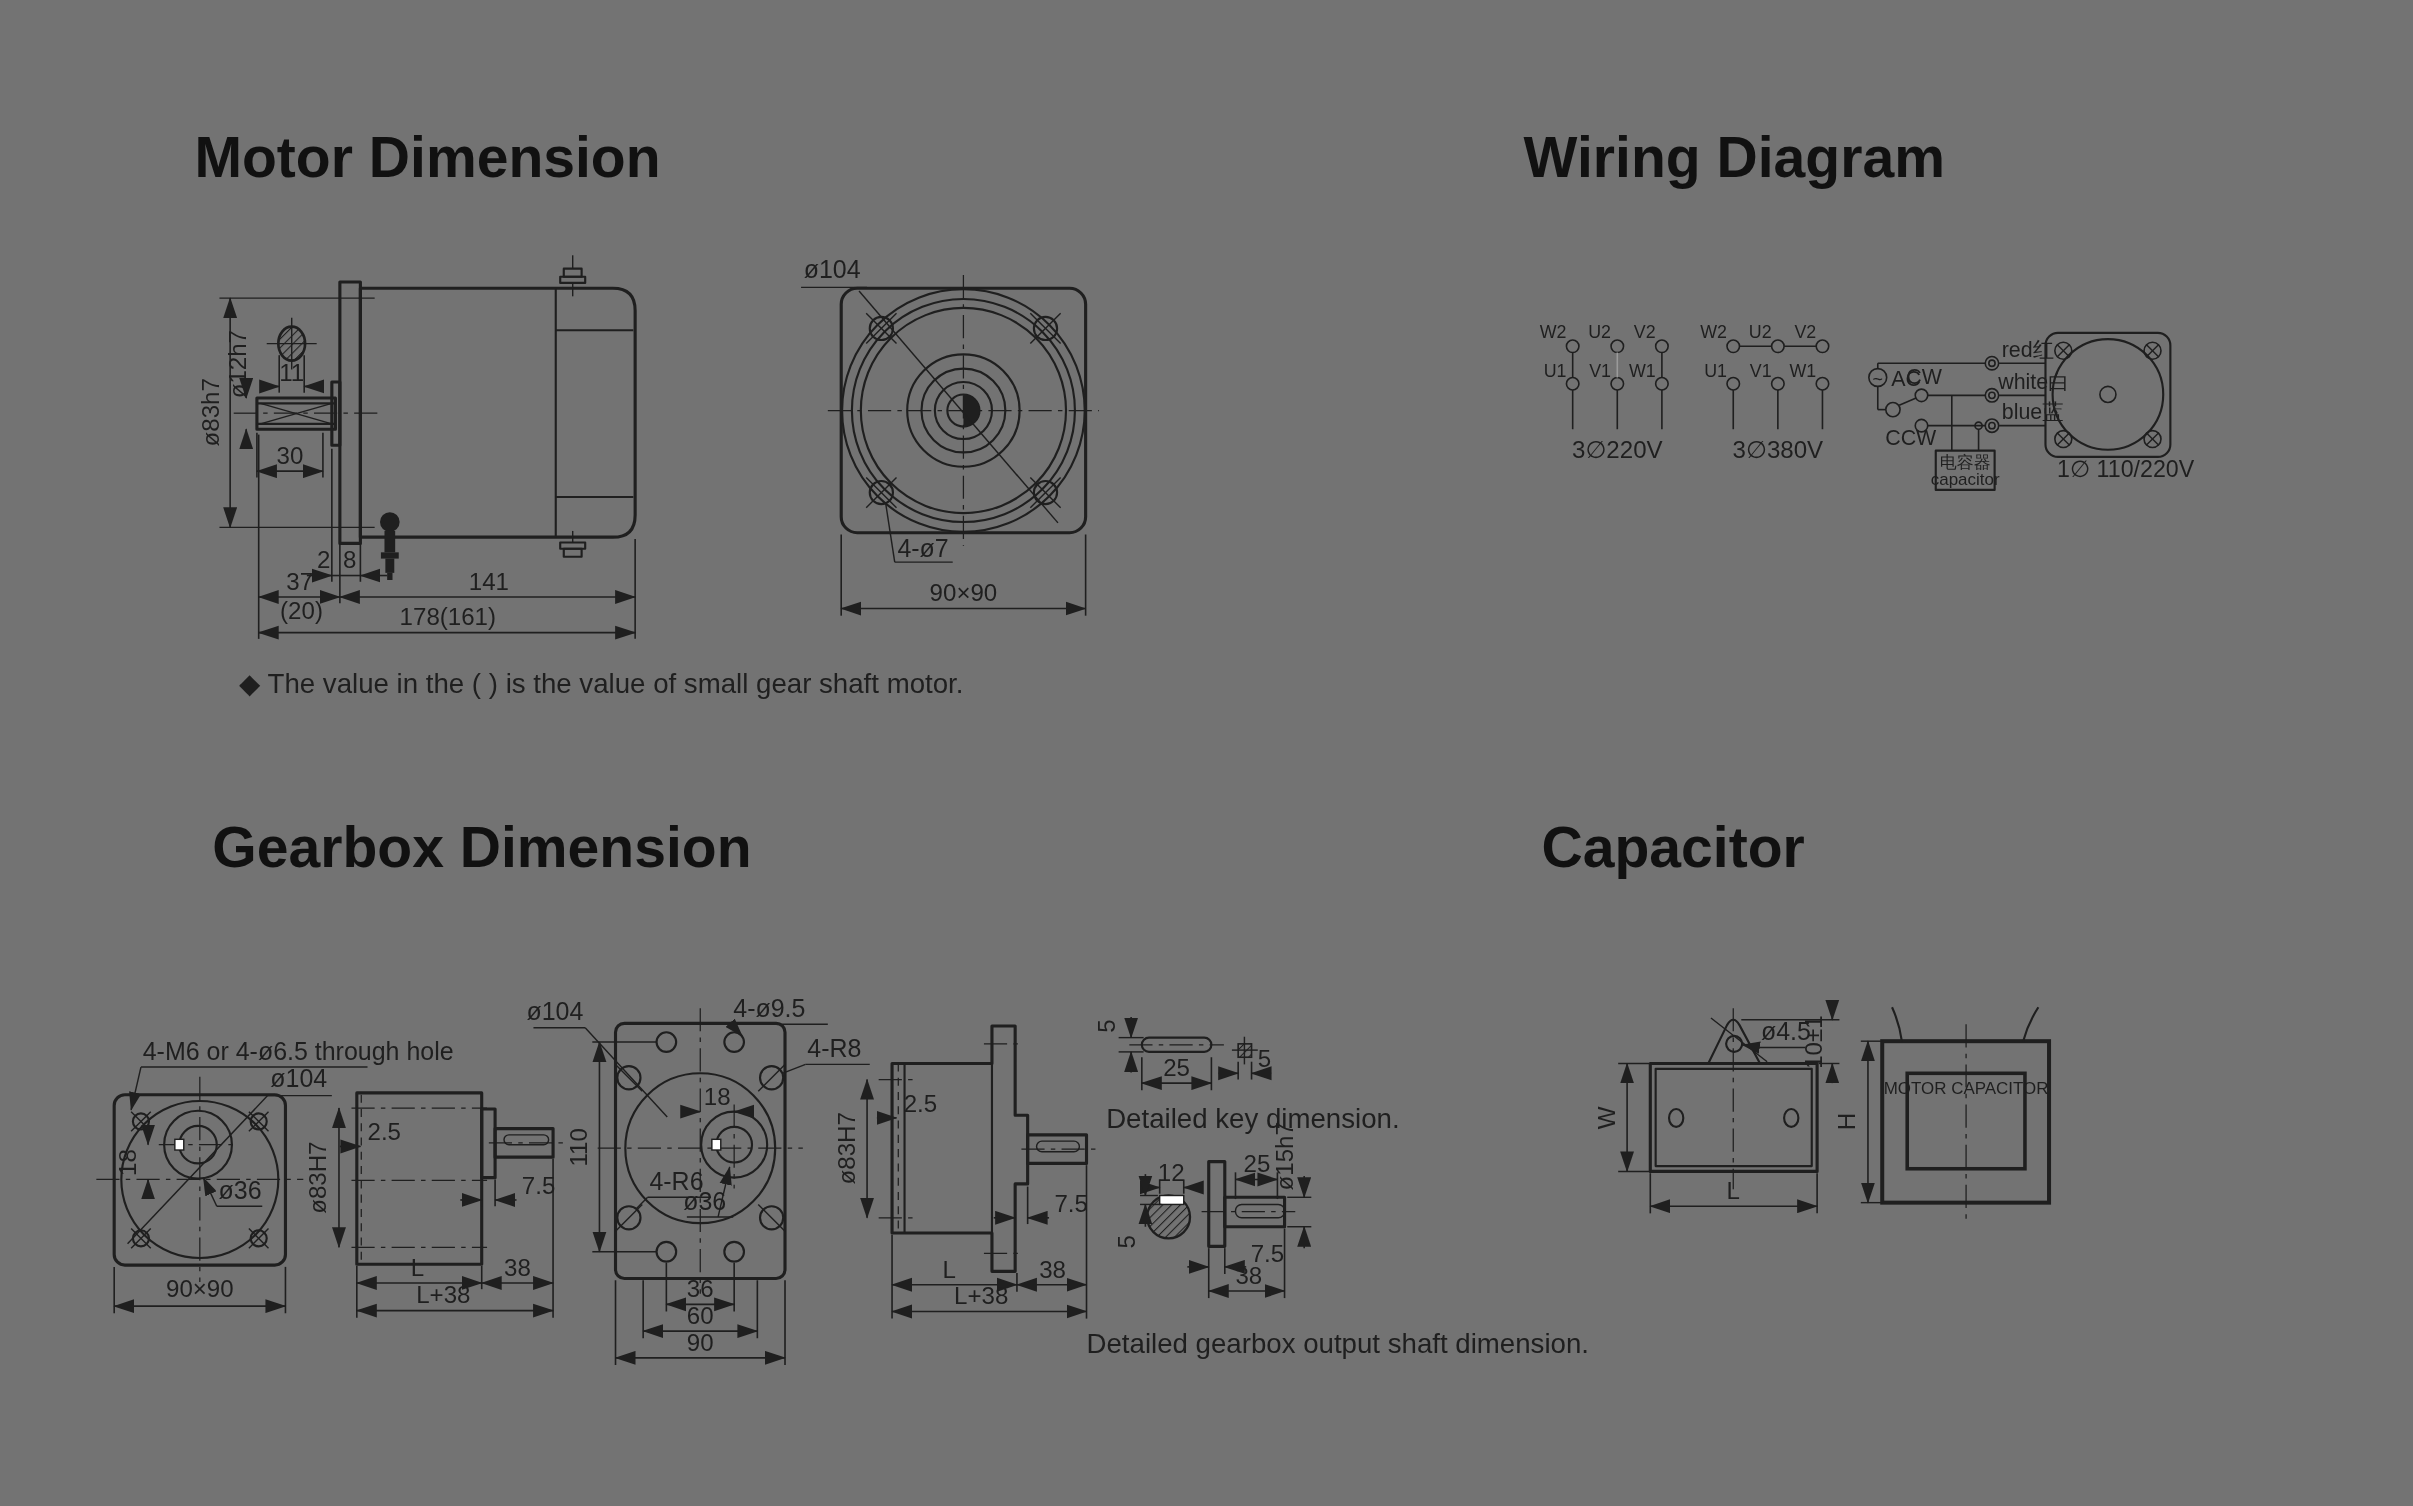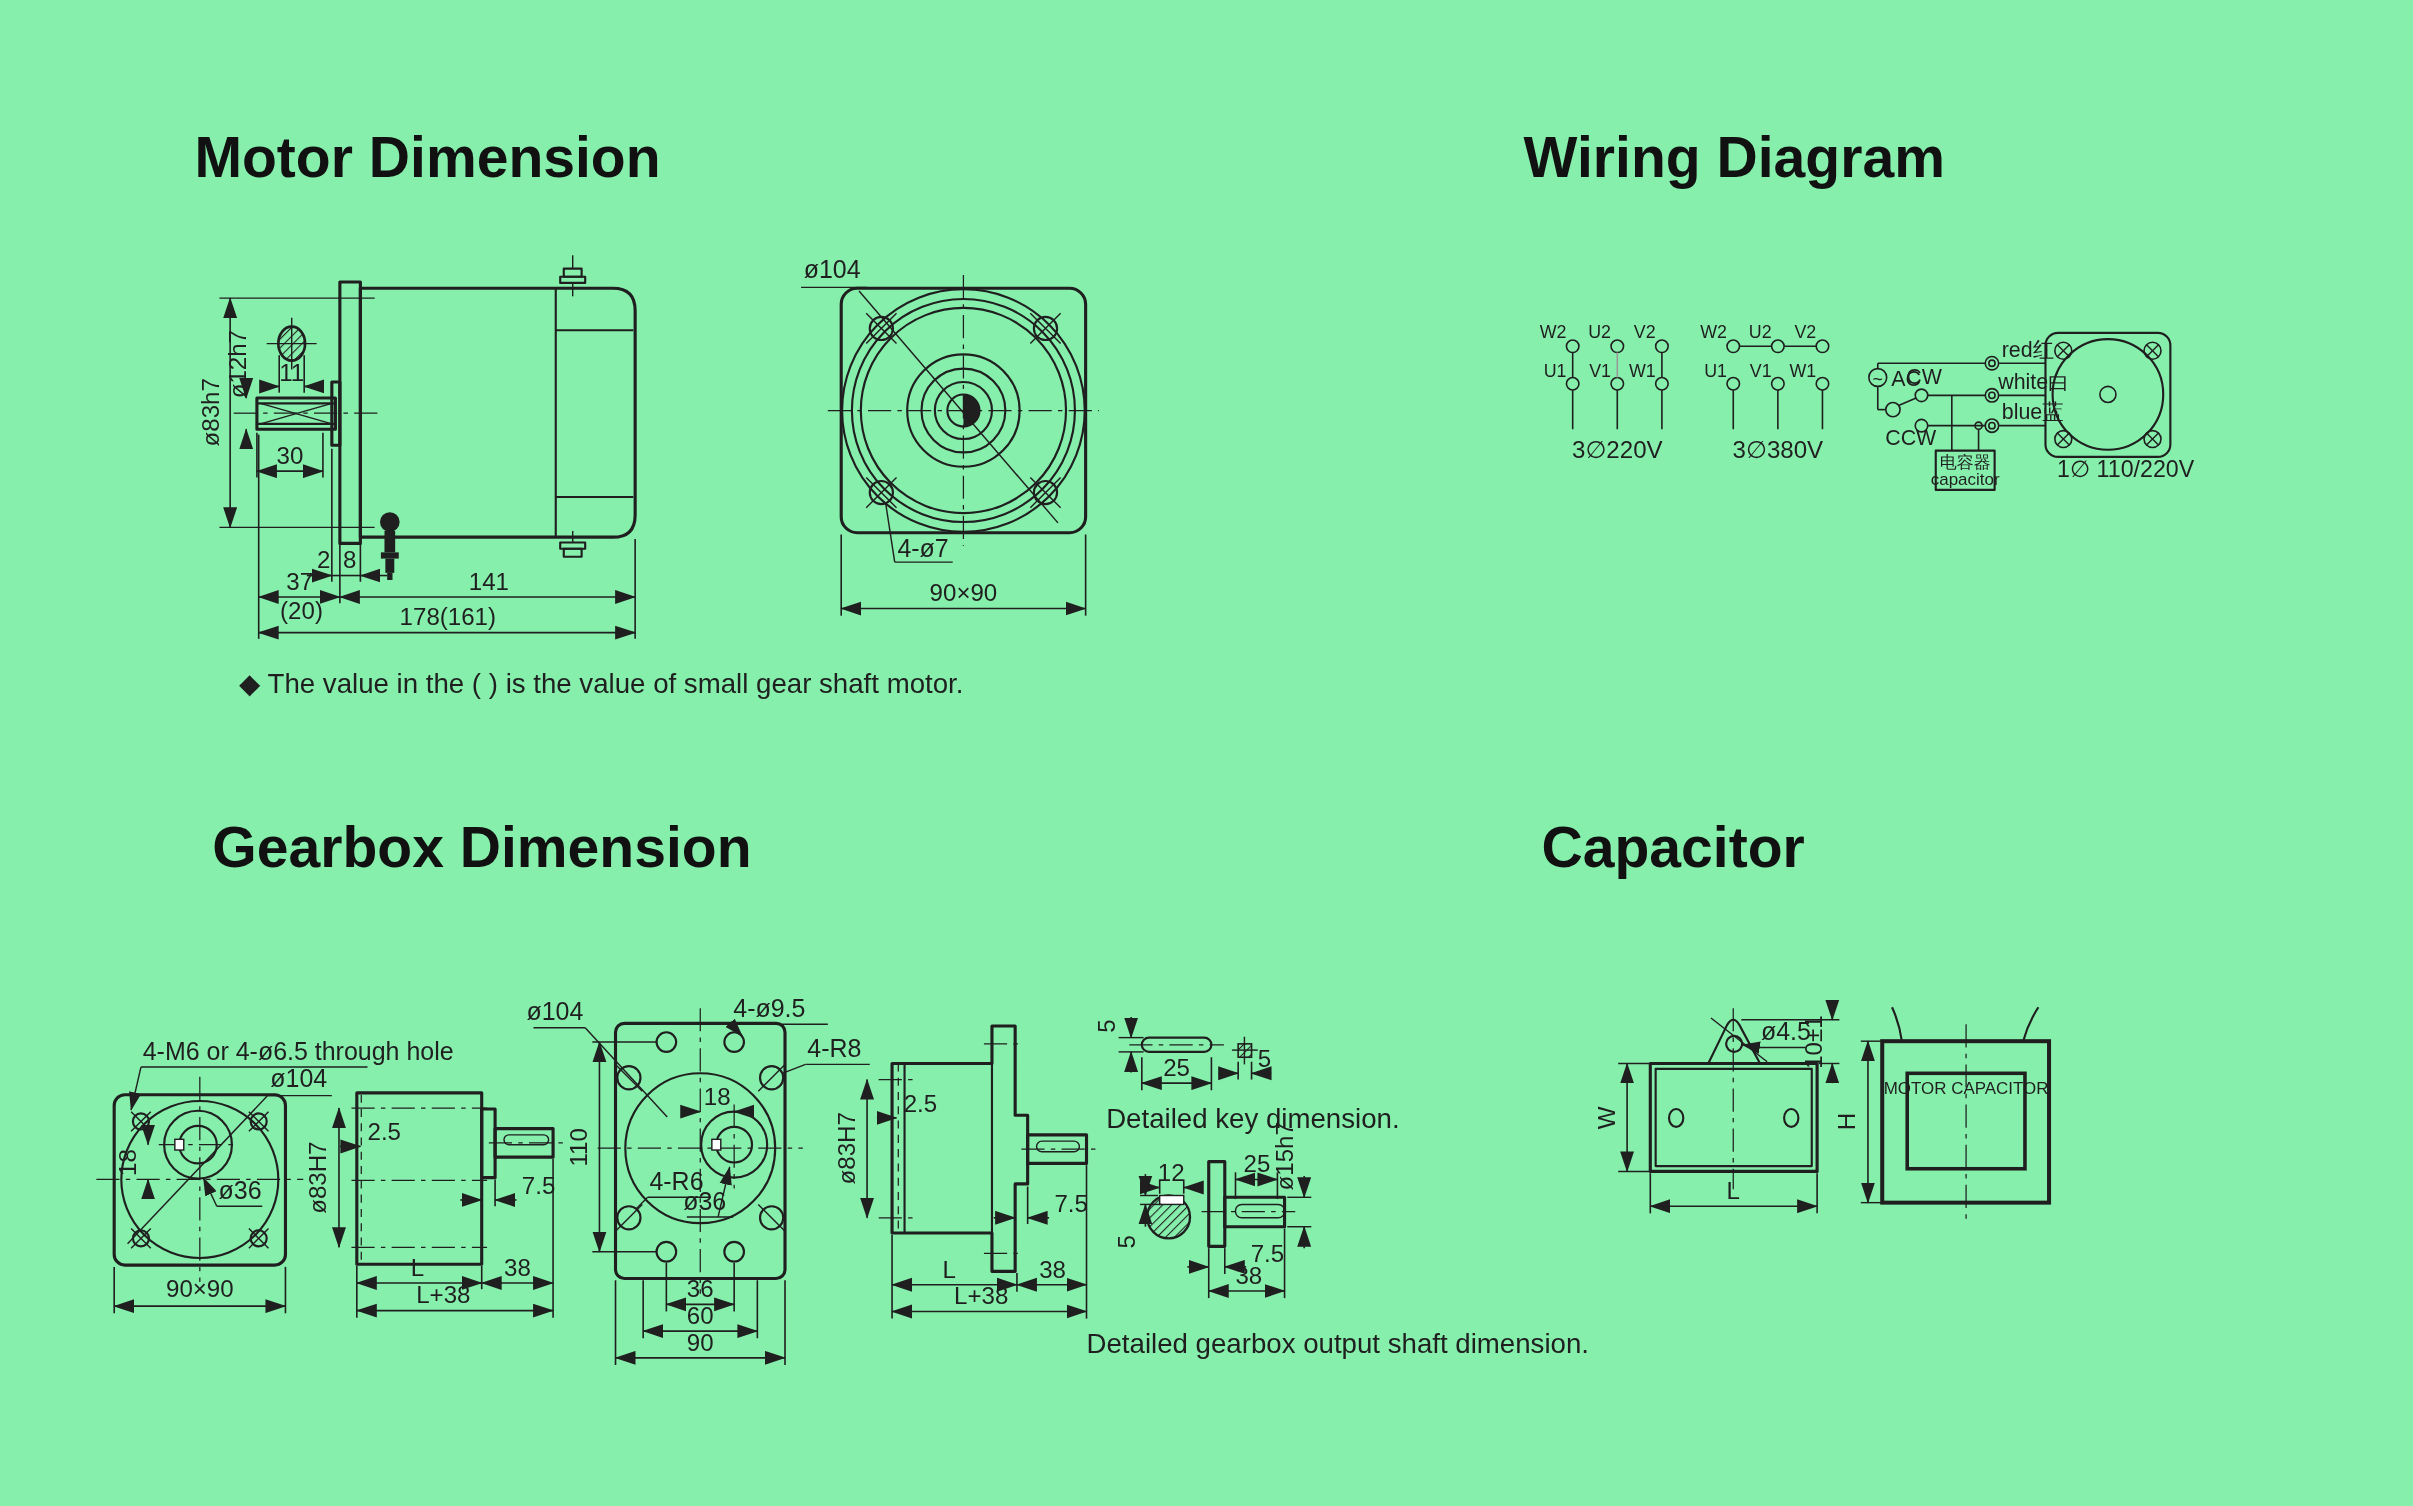"Motor Dimension" .page { background: #86efac -> #737373 }
